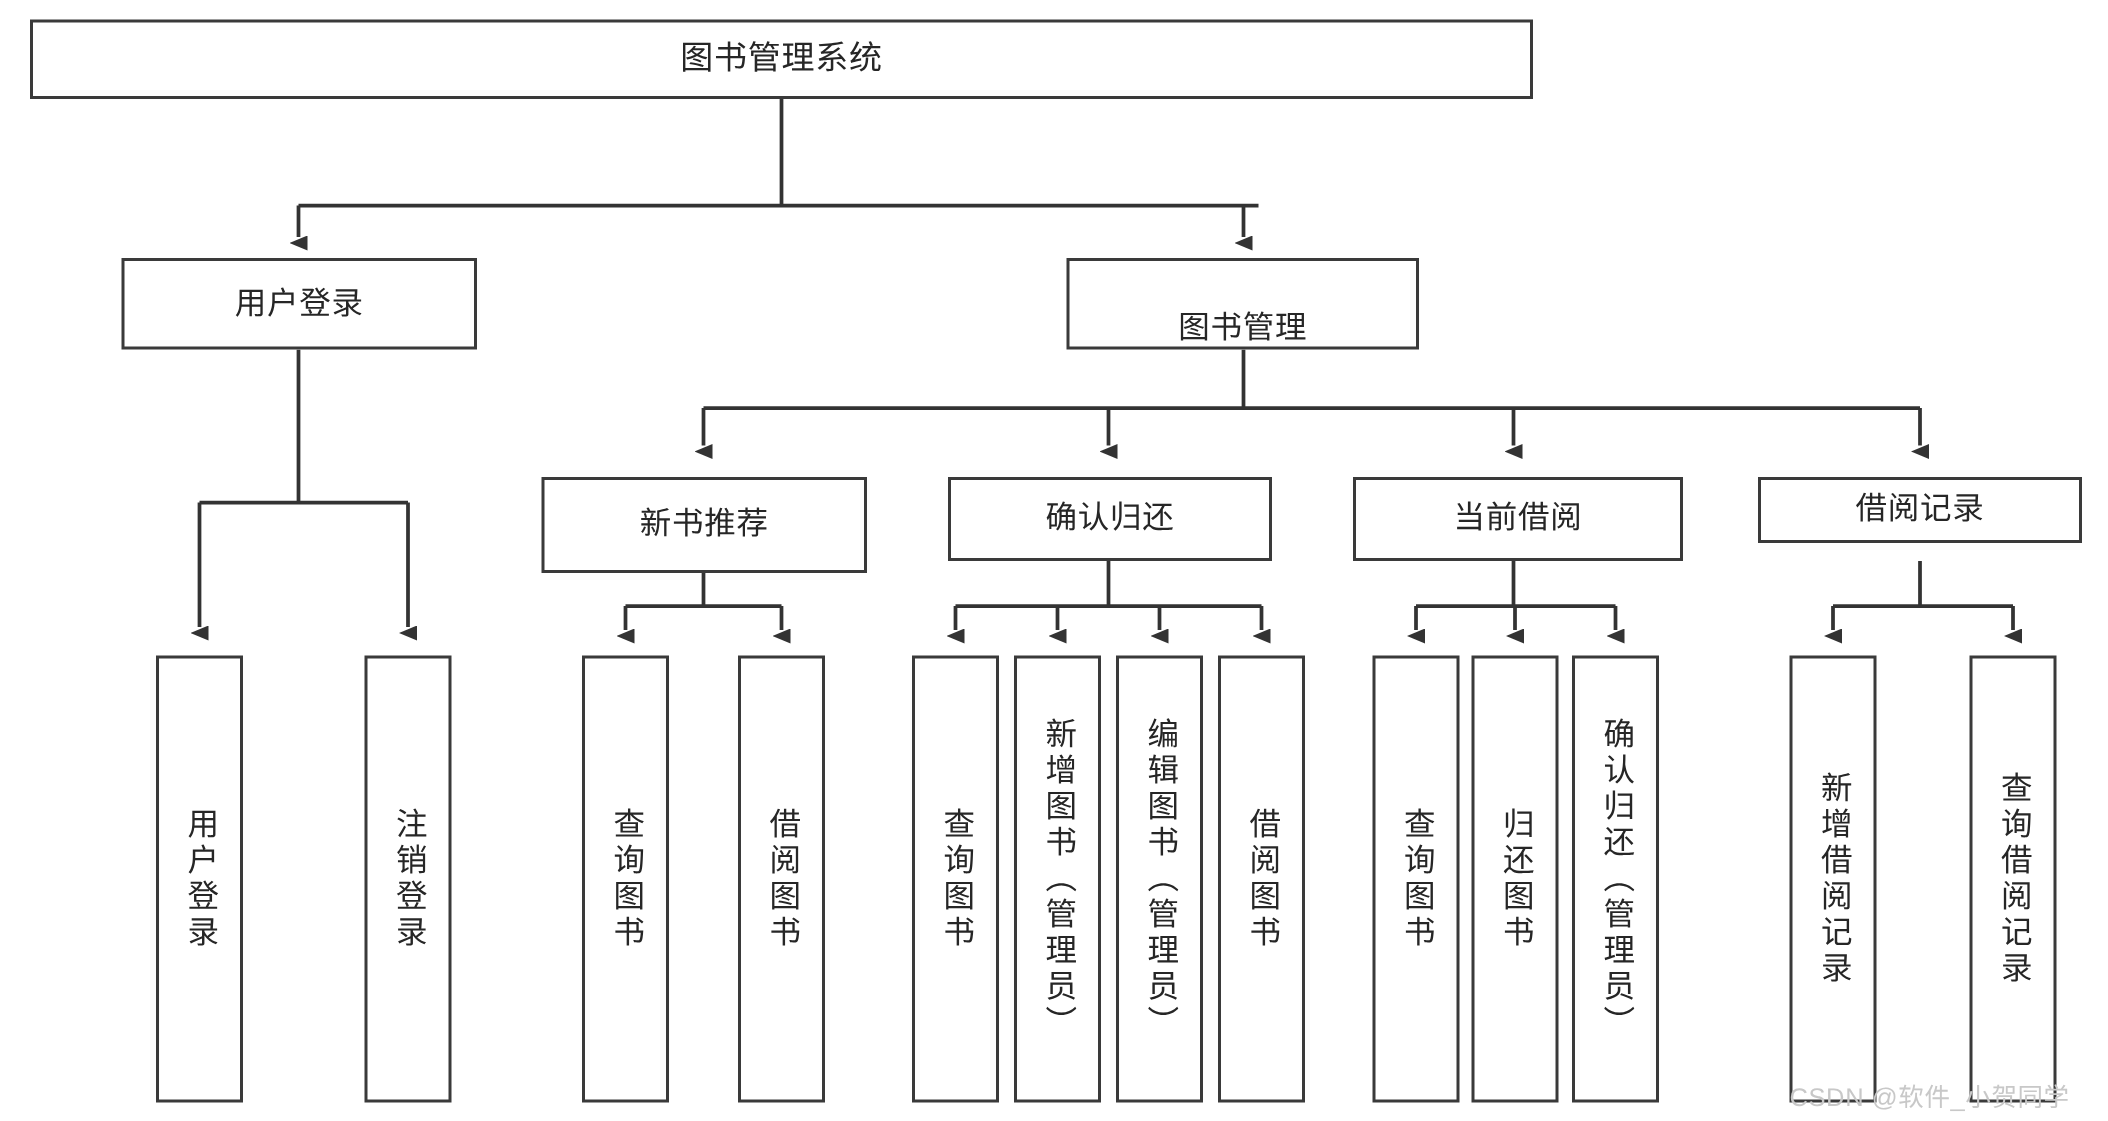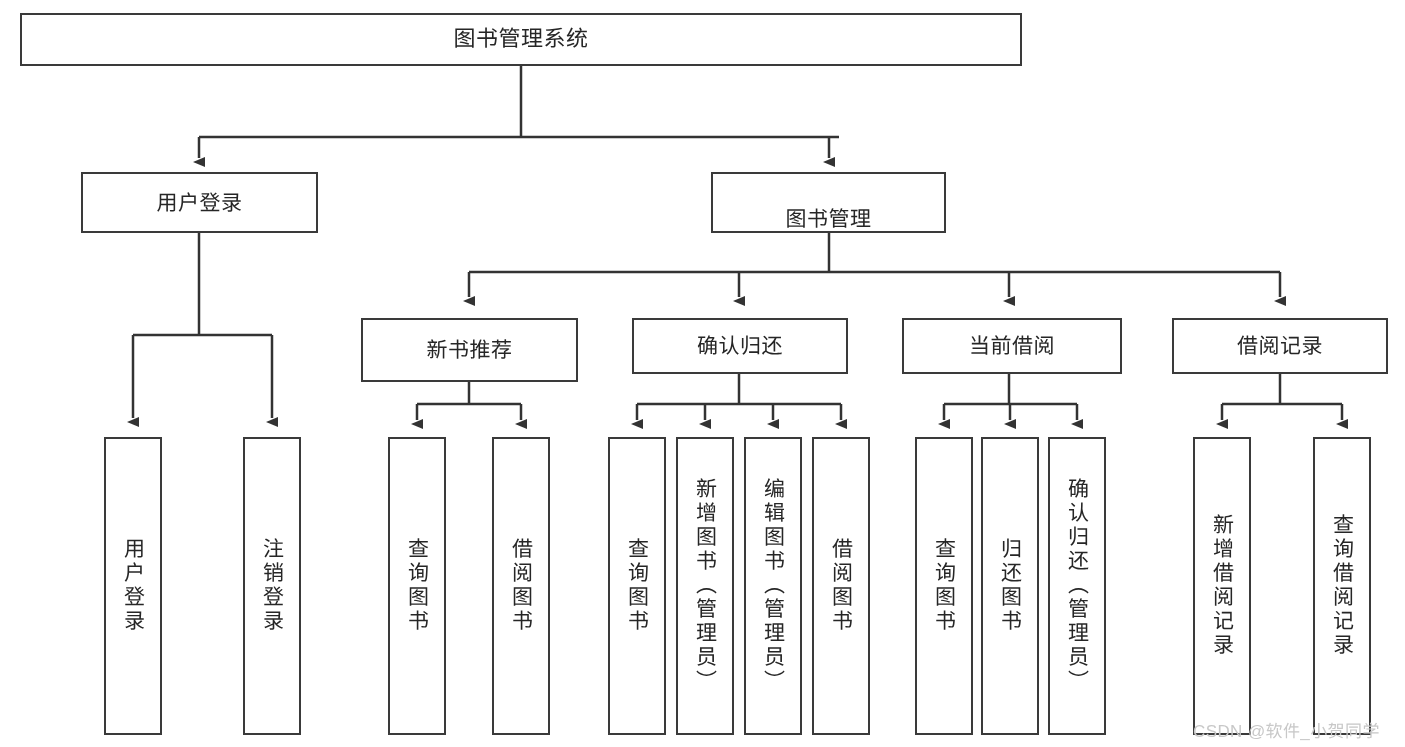"借阅记录" div.node { height: 56px -> 44px }
